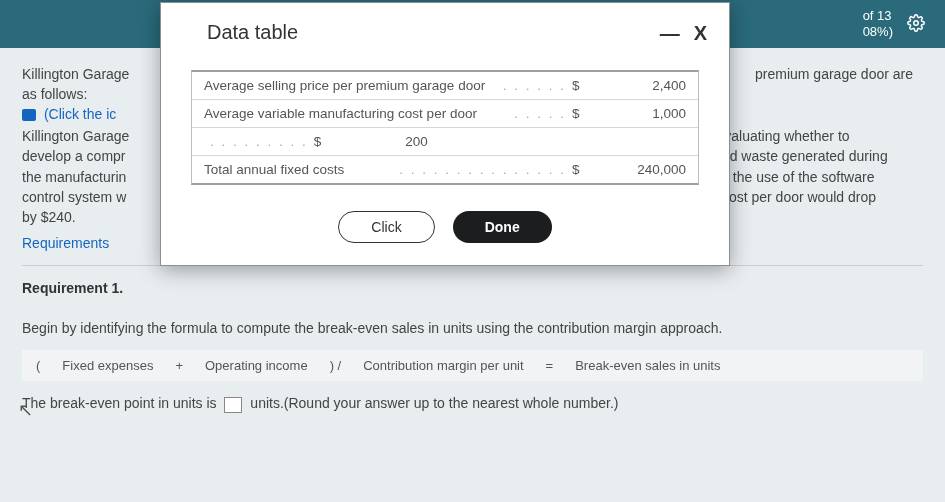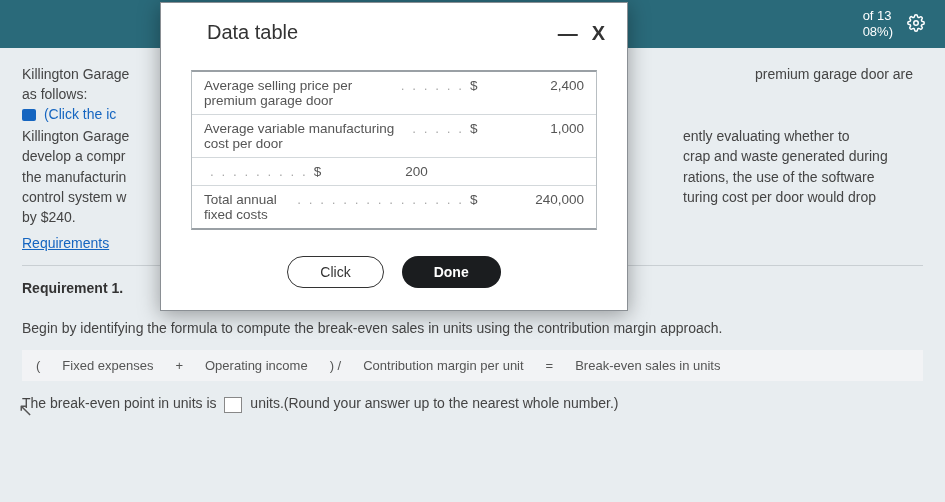"Data table" .modal { width: 468px -> 570px }
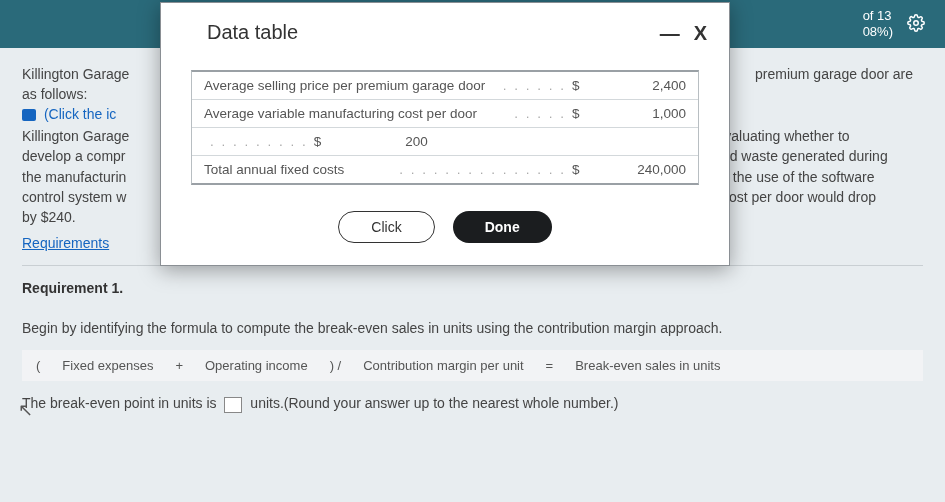"Requirements" .req-link { text-decoration: underline -> none }
